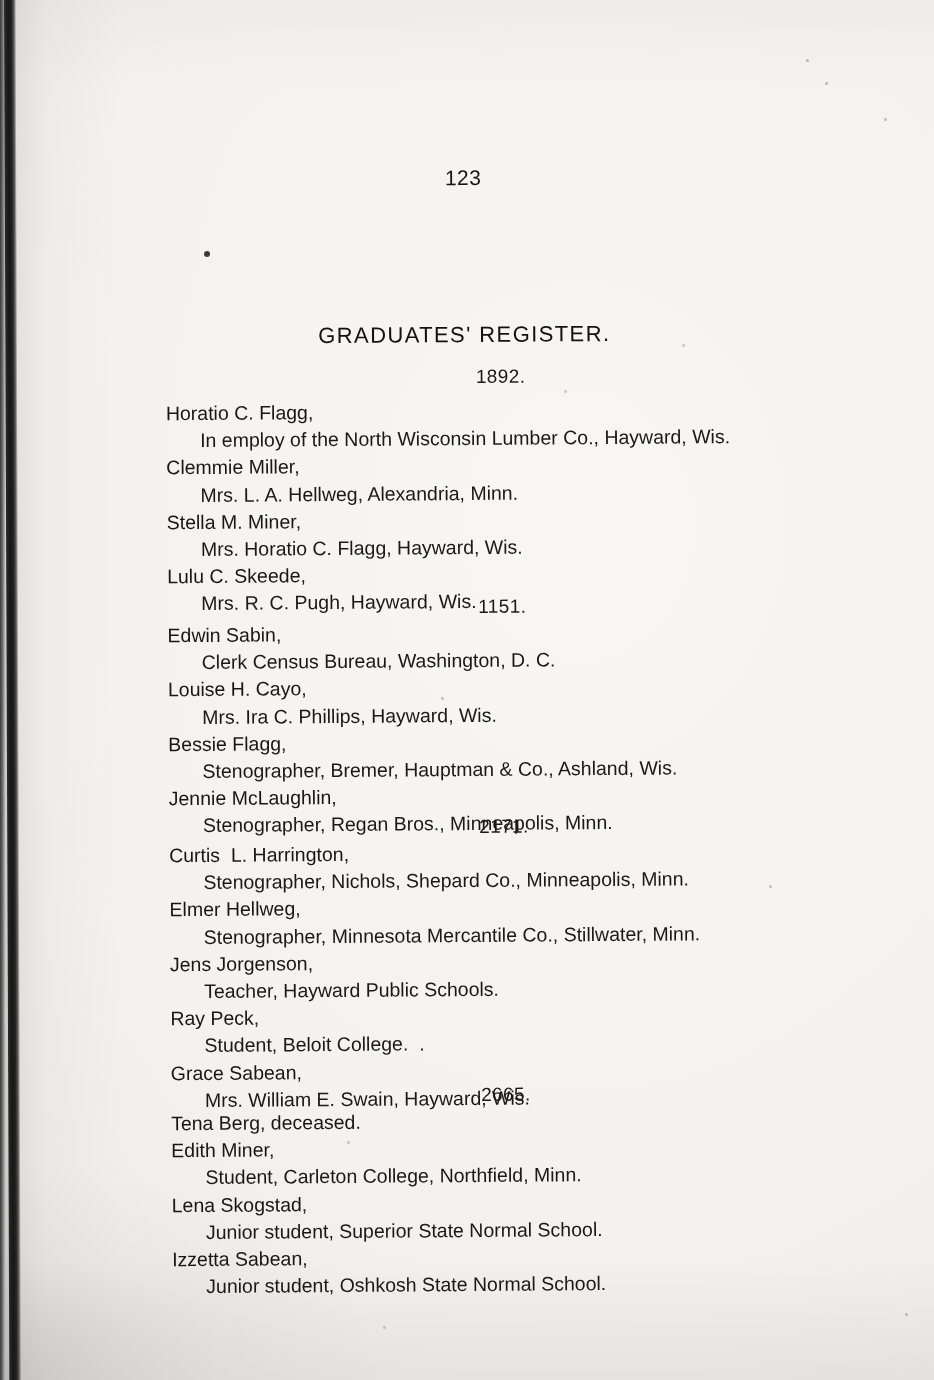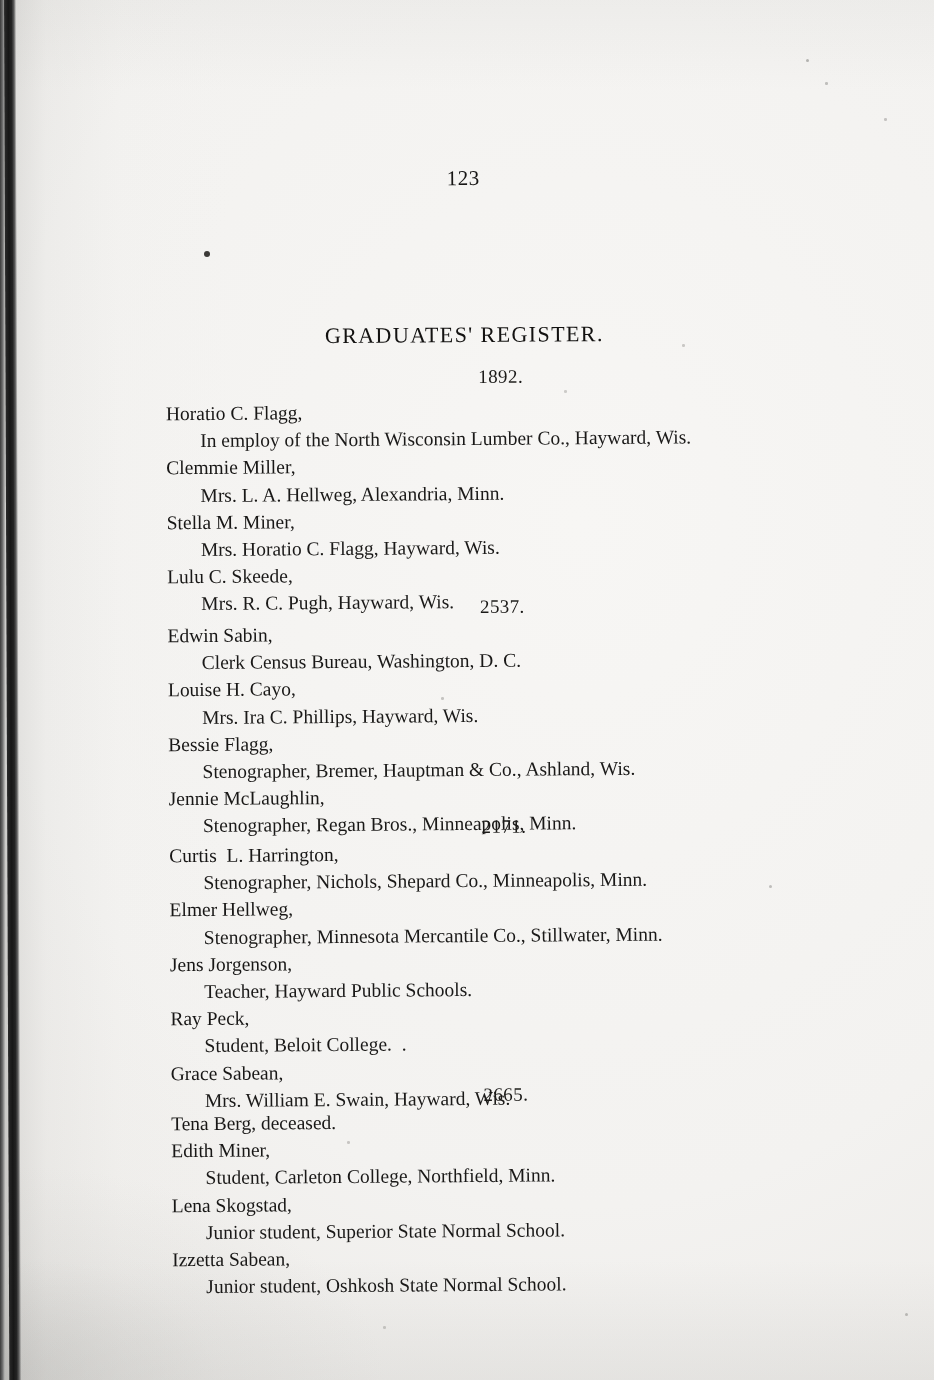"123" #page { font-family: Liberation Serif, serif -> Liberation Sans, sans-serif }
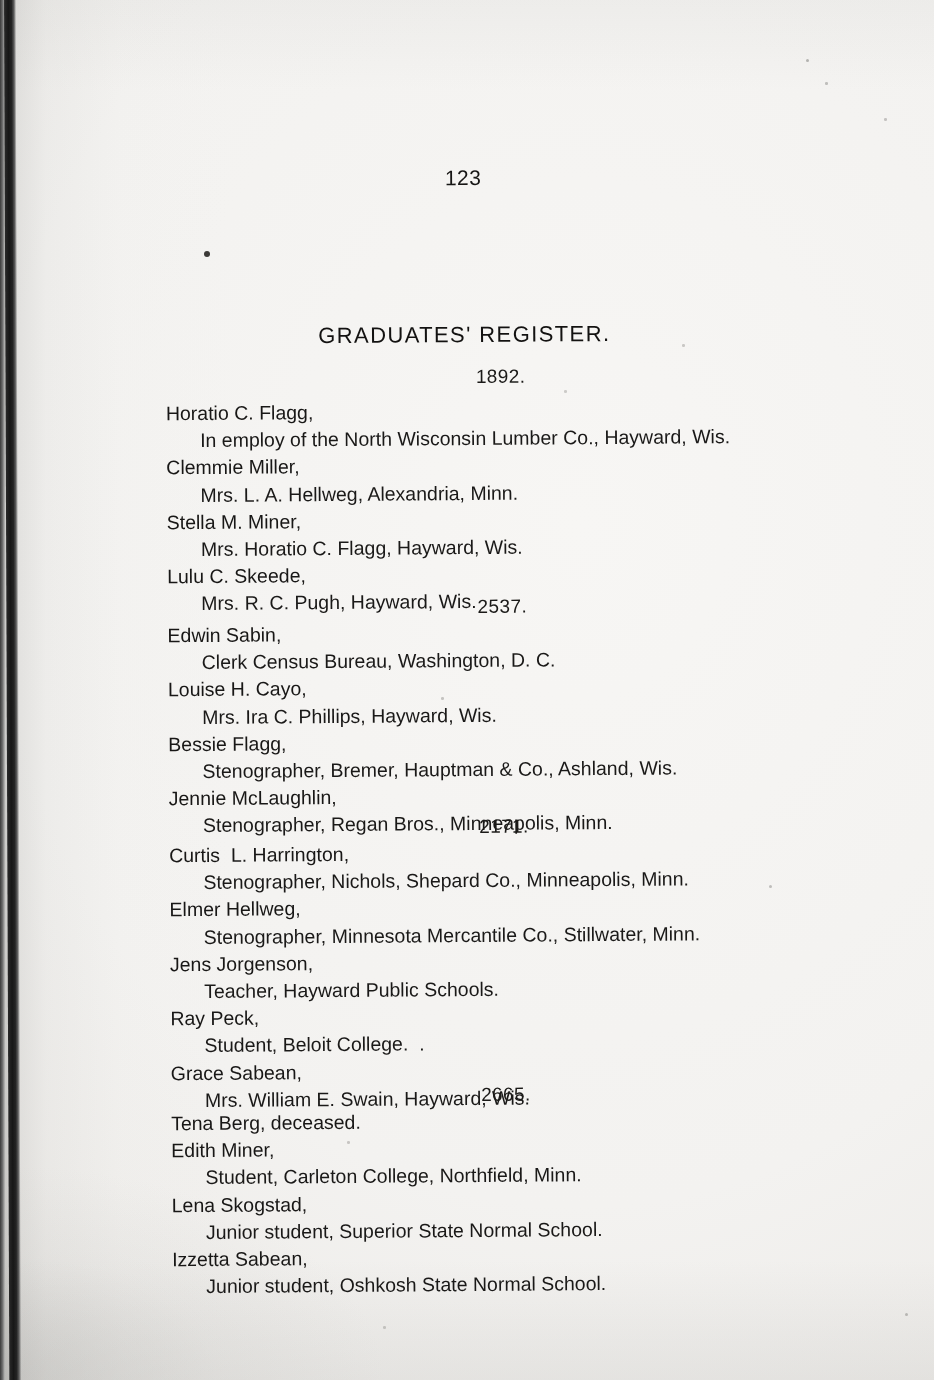"2537." span { text: 2537 -> 1151 }
